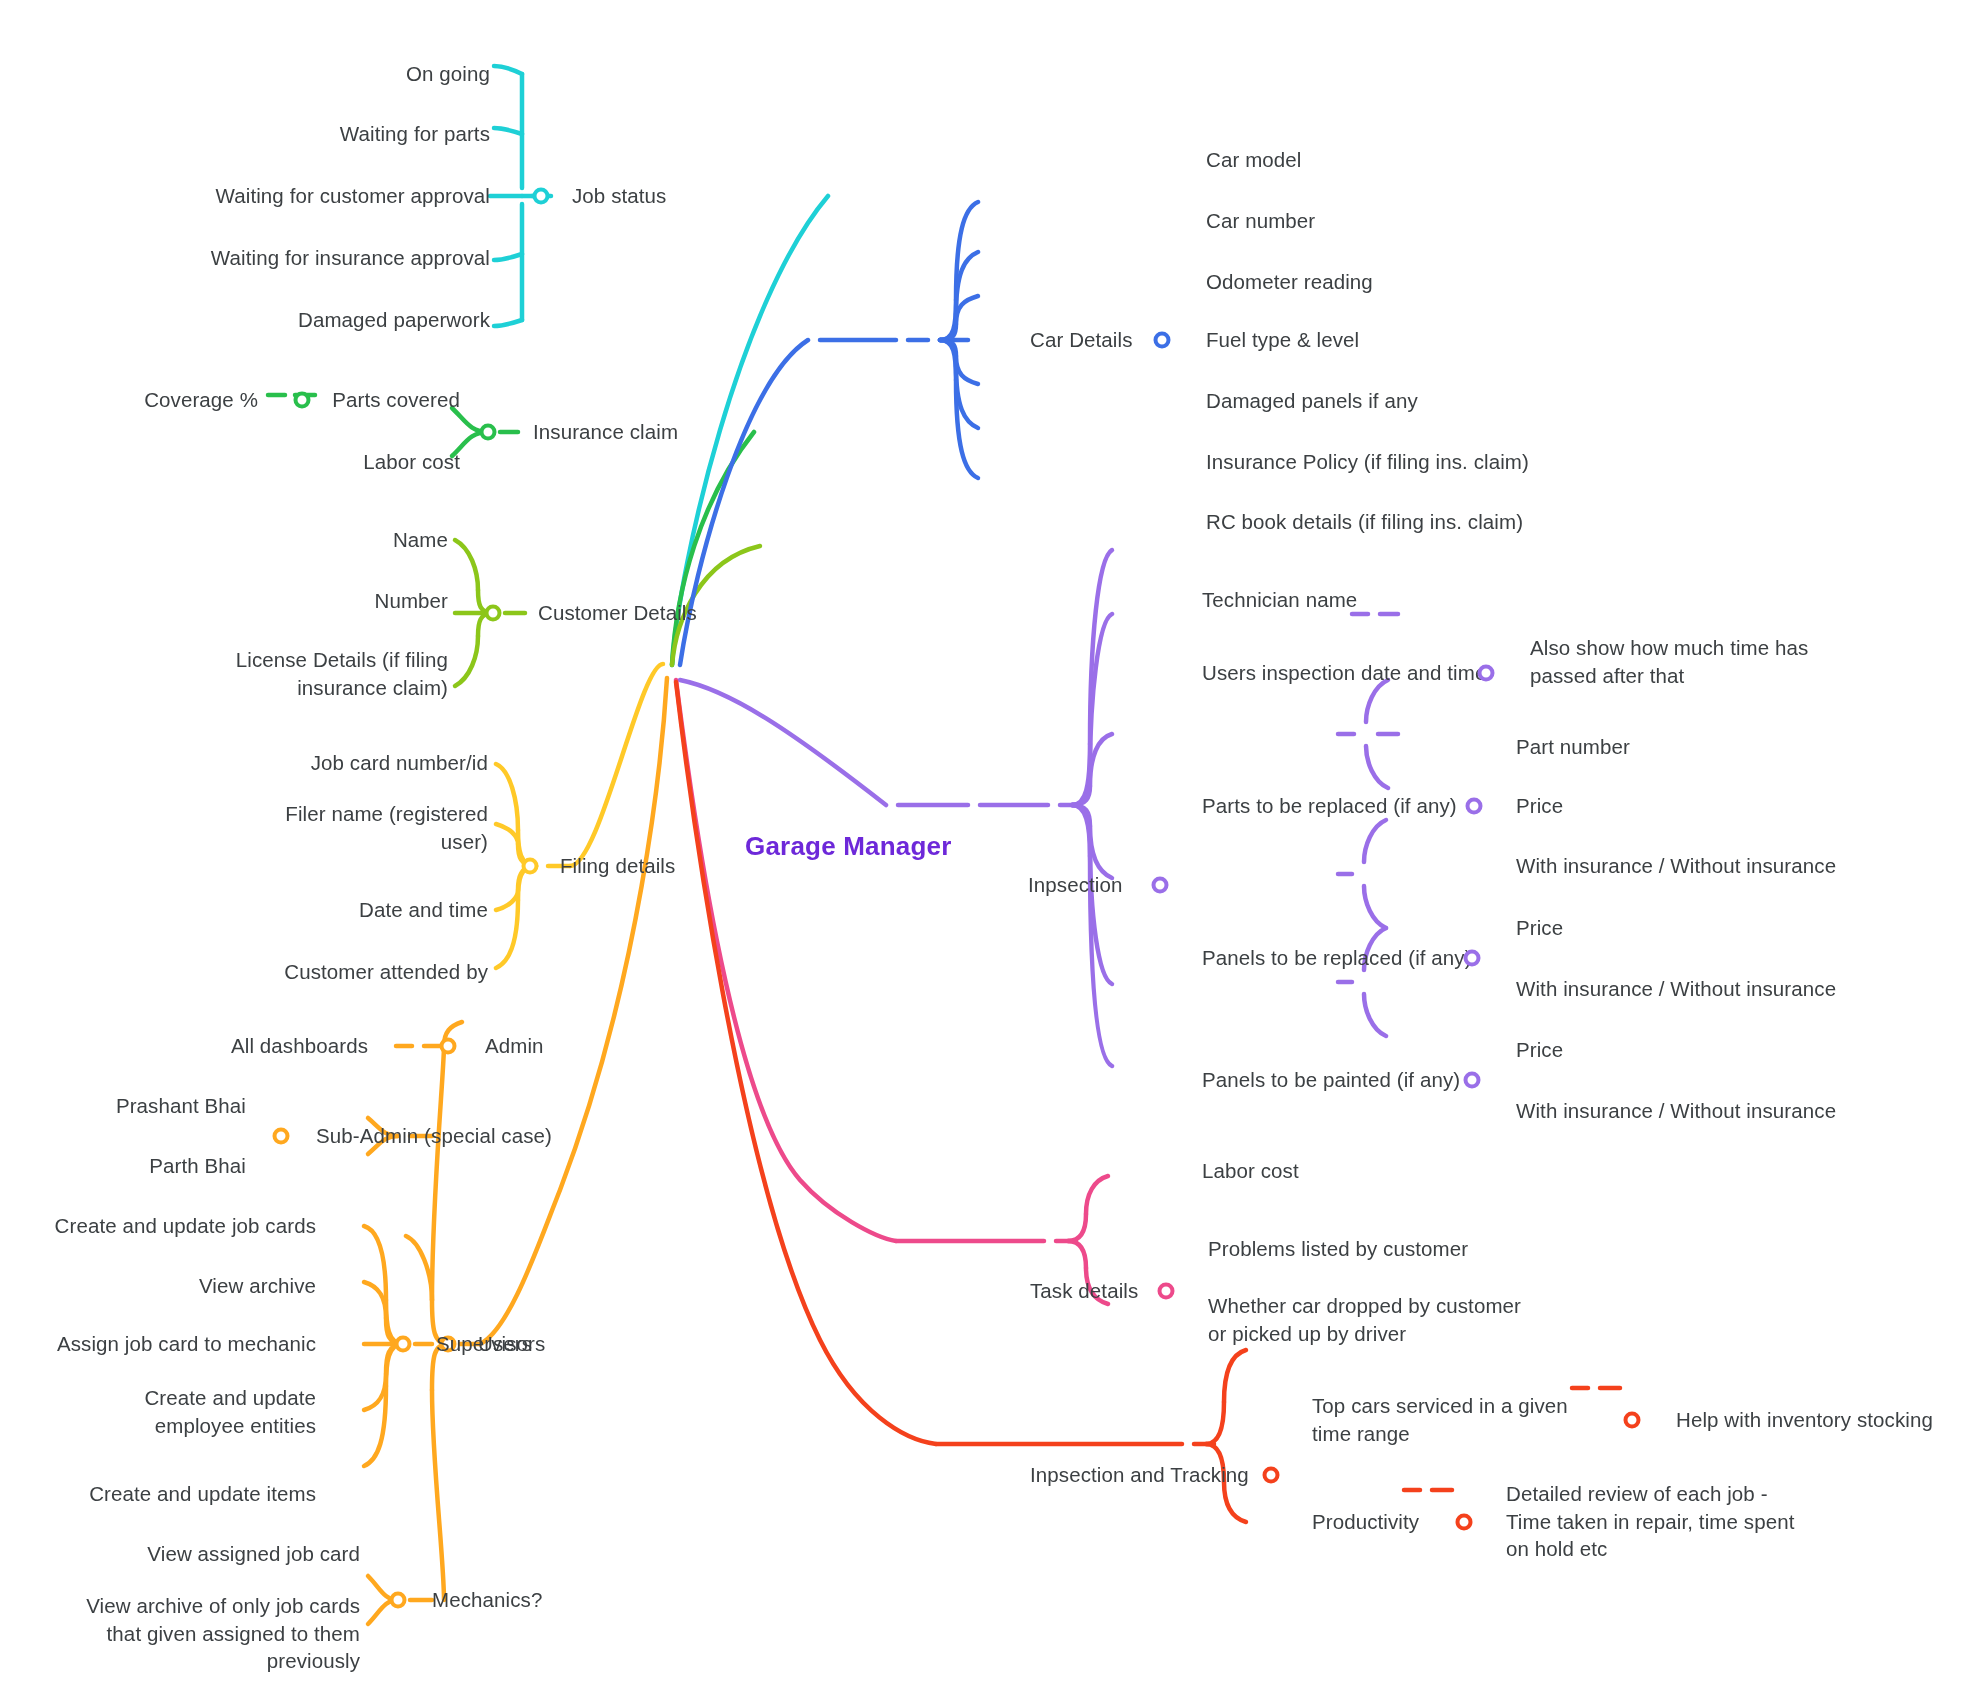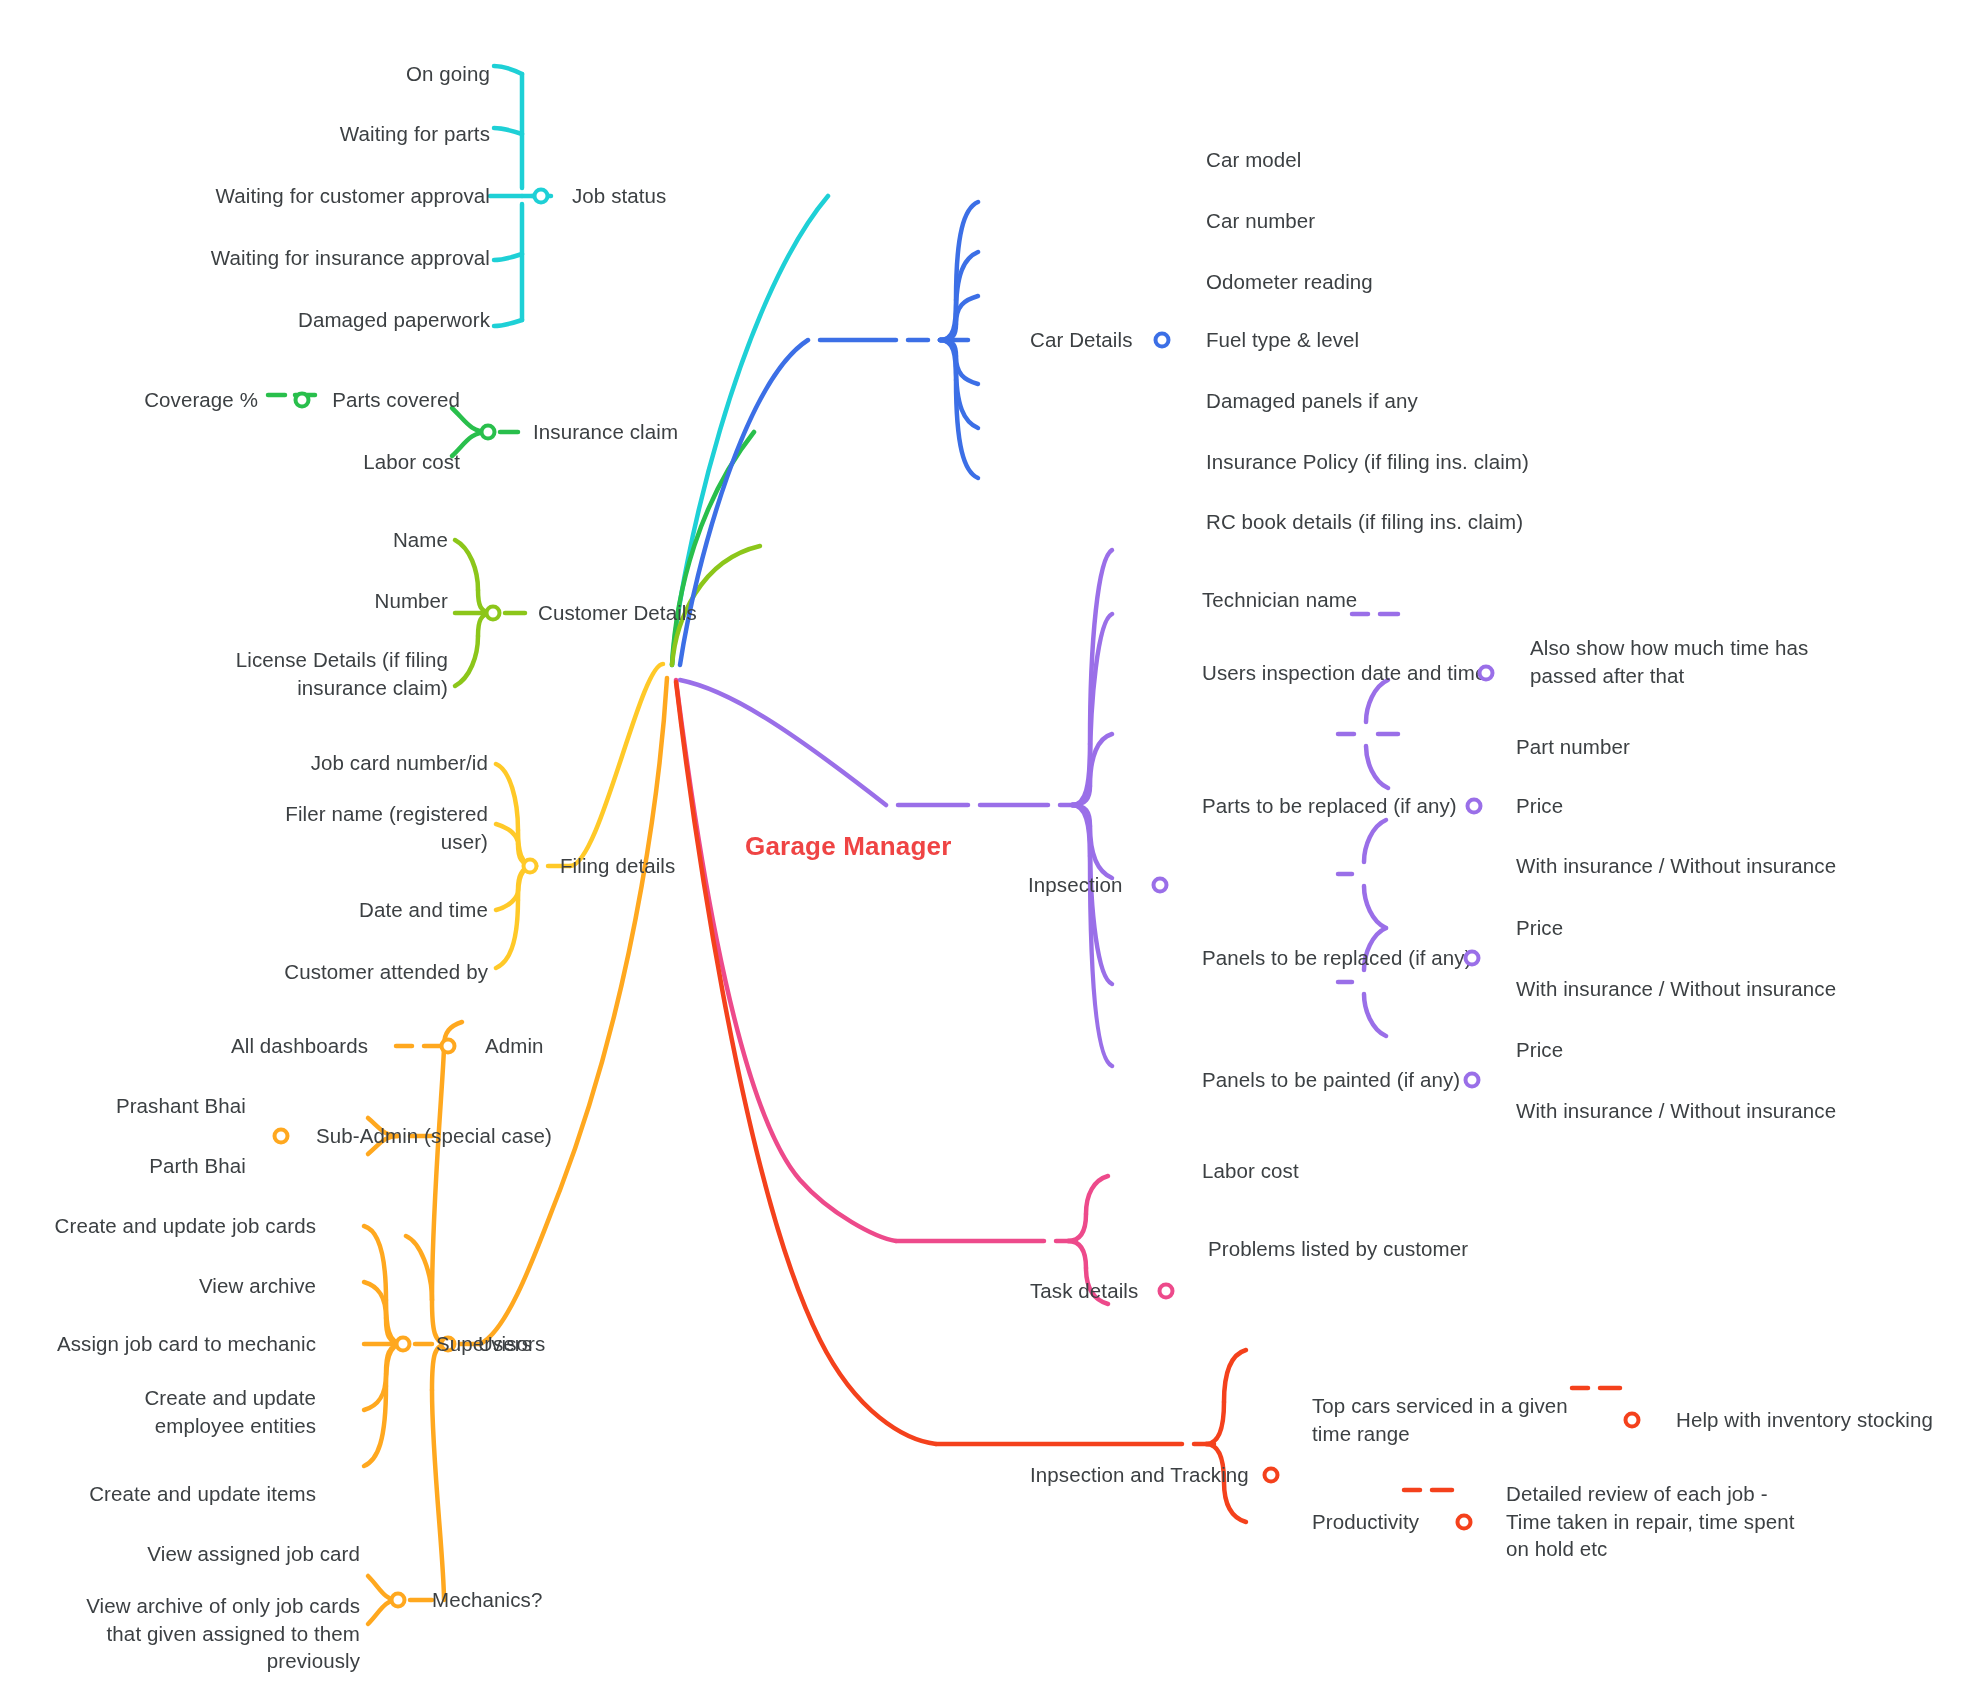"Garage Manager" .root { color: #ef4444 -> #6d28d9 }
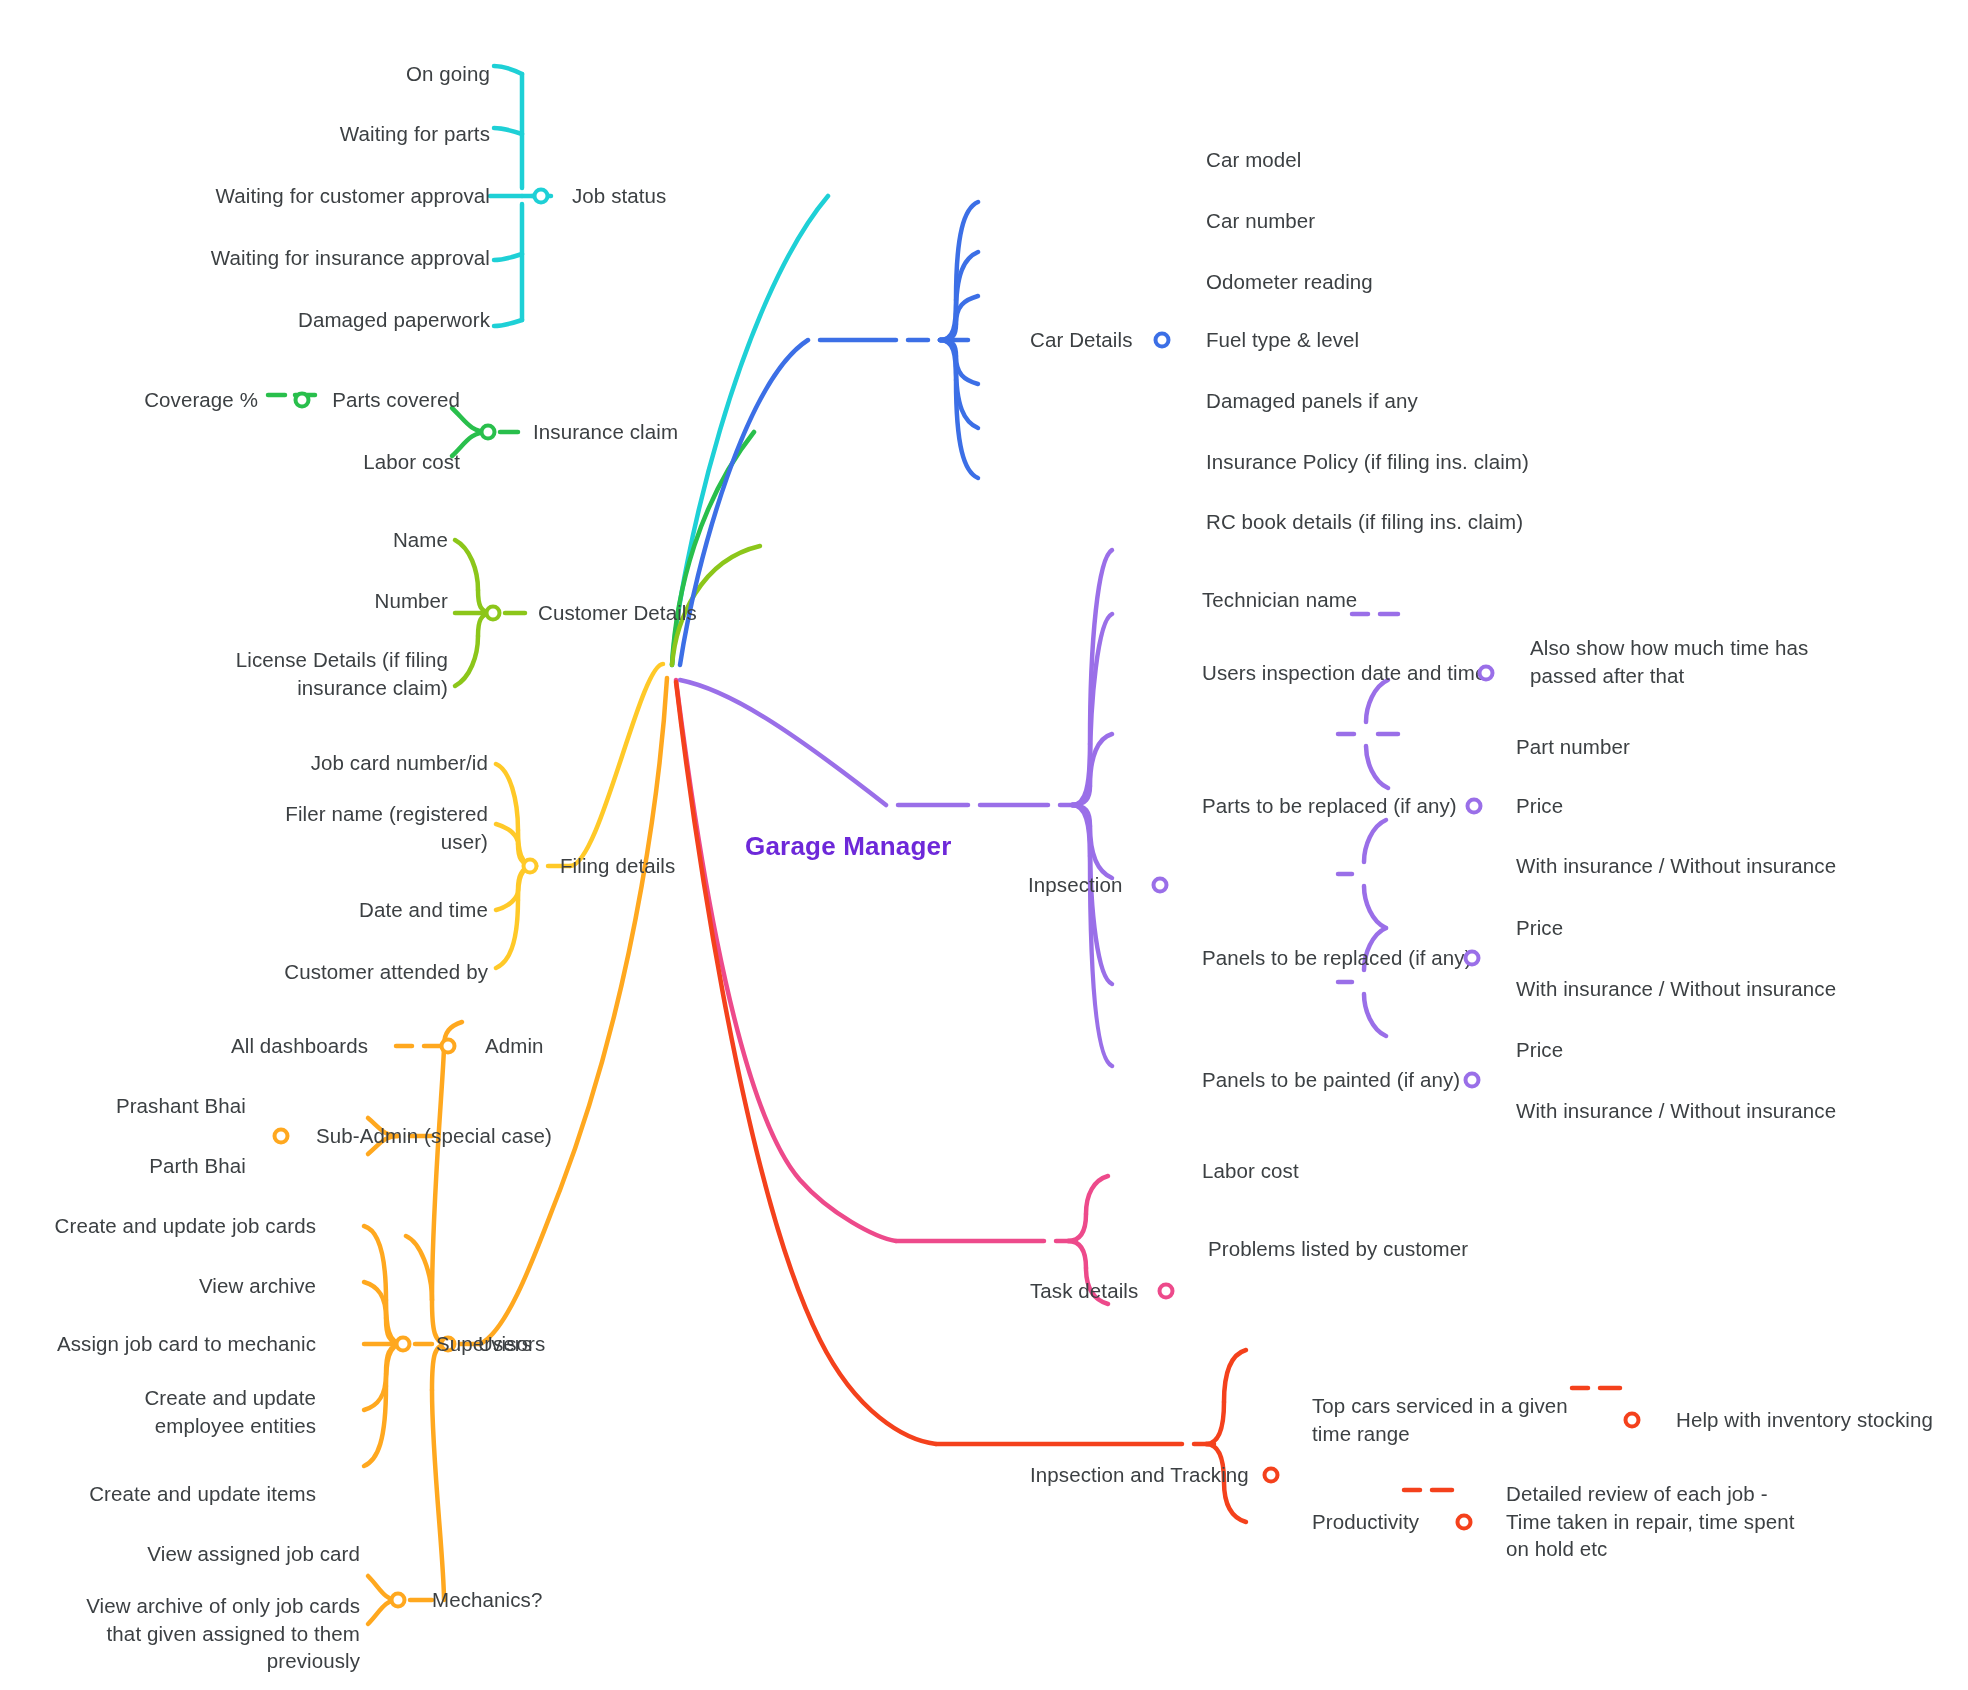"Whether car dropped by customer" div.node { html: none -> <div>Whether car dropped by customer or picked up by driver</div> }
